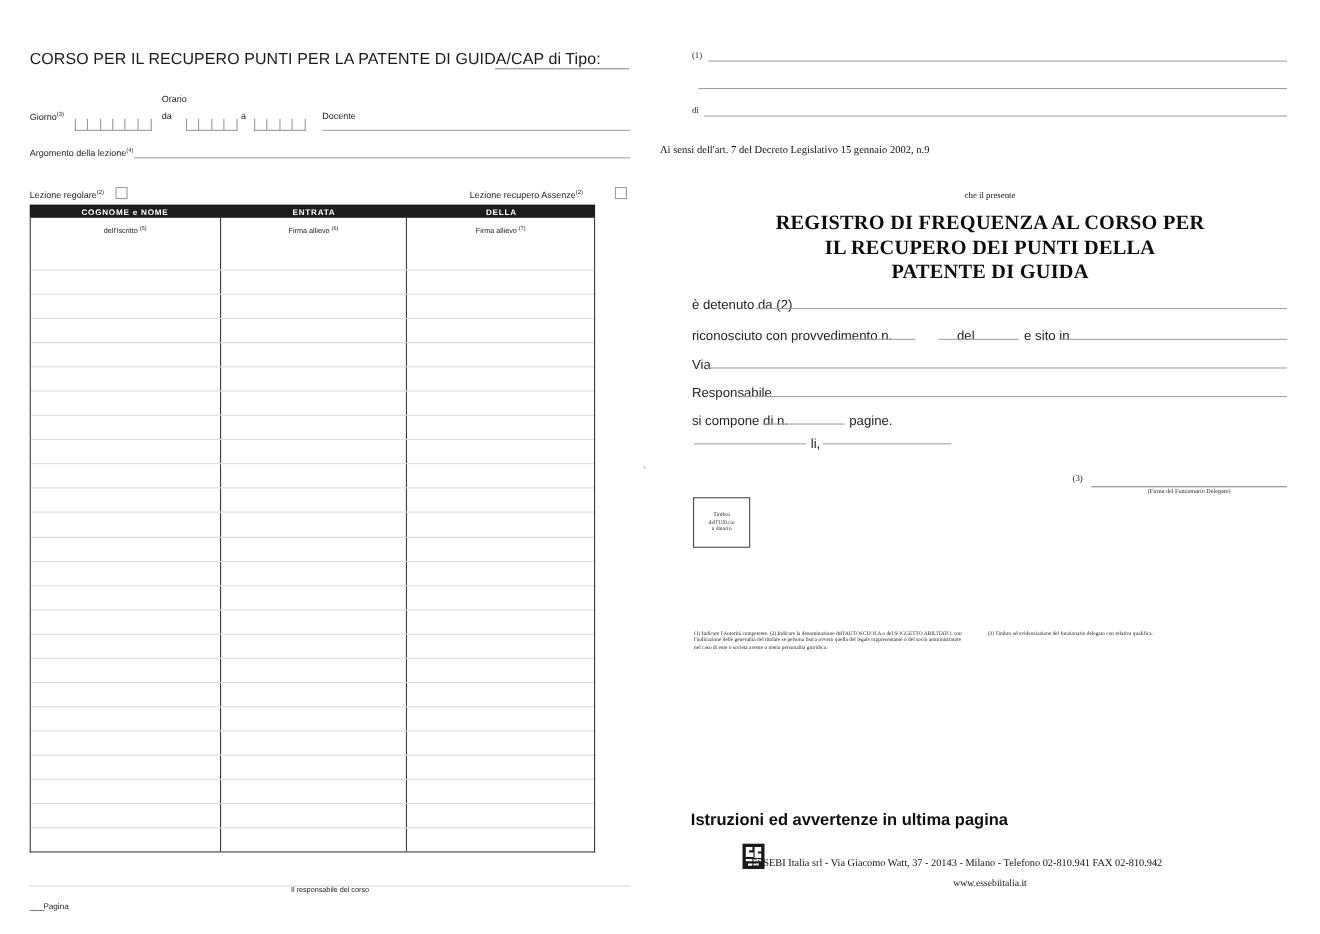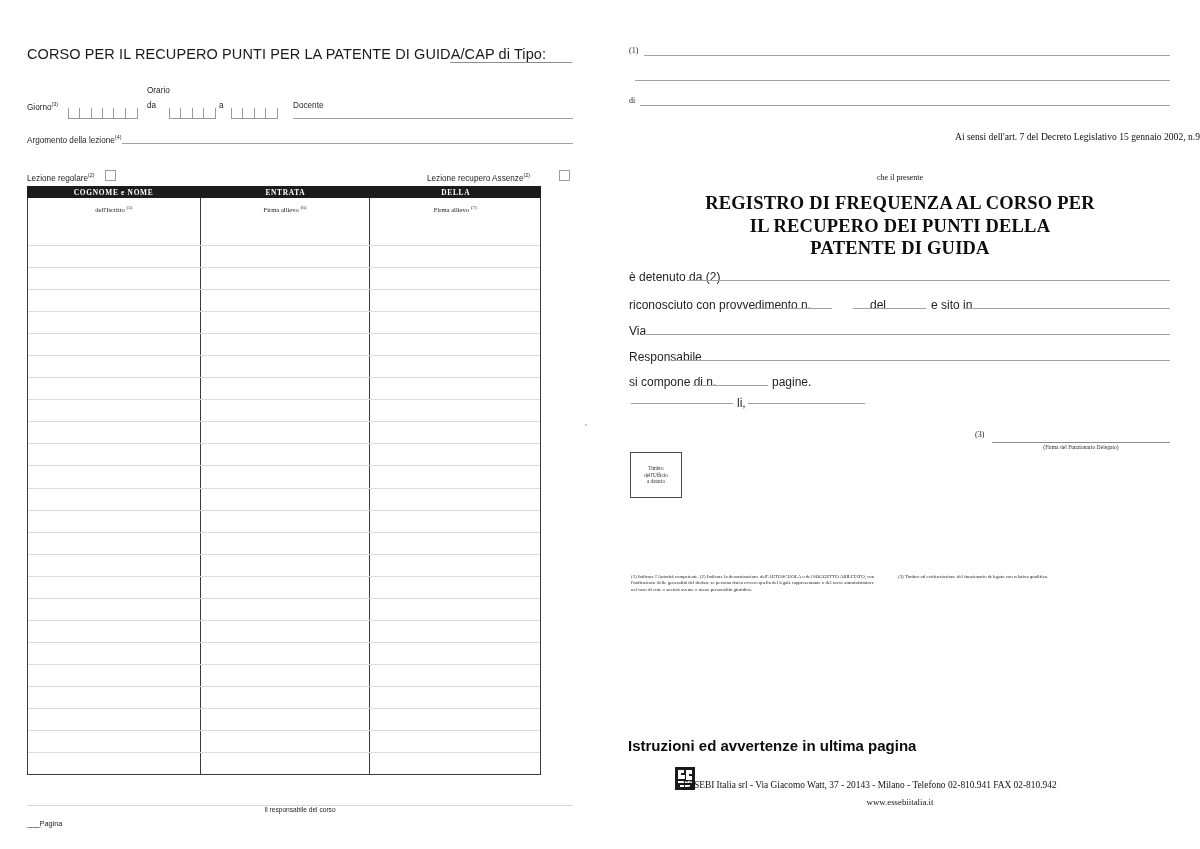"Ai sensi dell'art. 7 del" .rp-legge { text-align: right -> left }
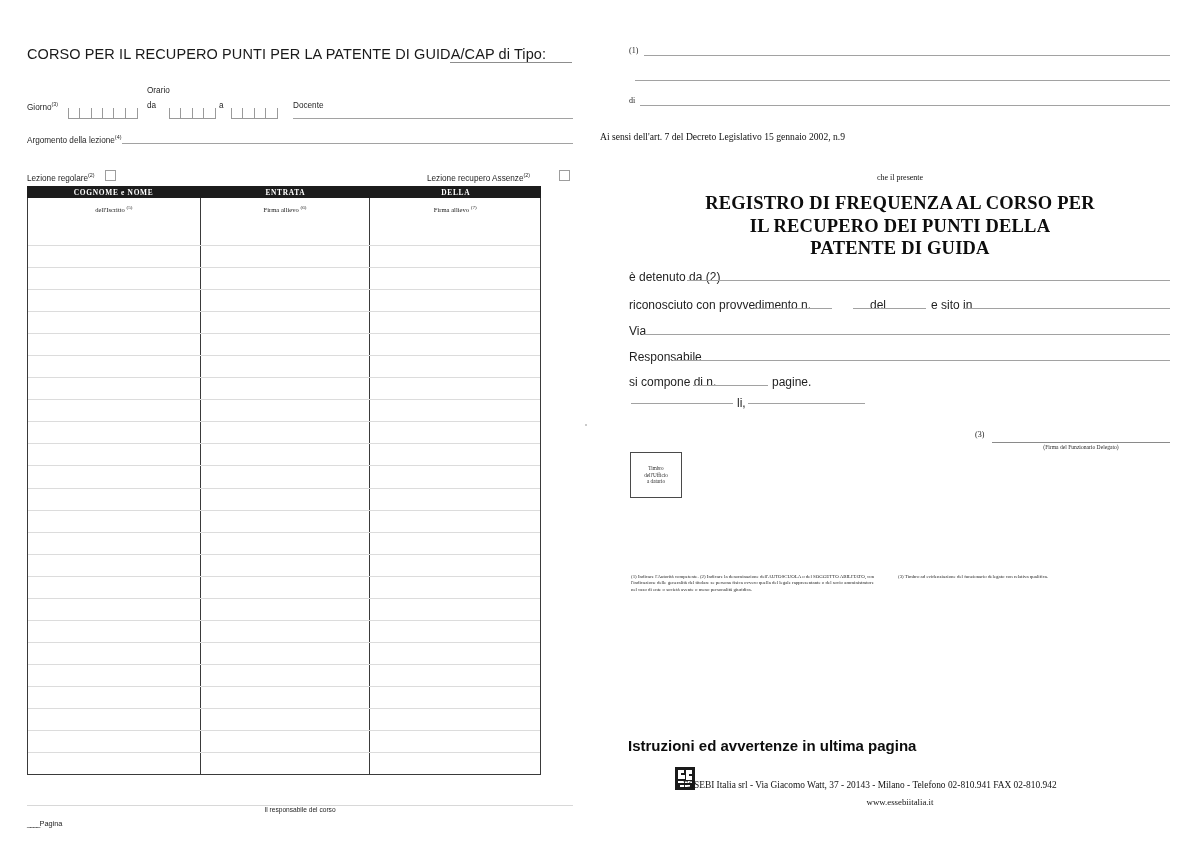"COGNOME e NOME" .tbl { font-family: Liberation Serif, serif -> none }
